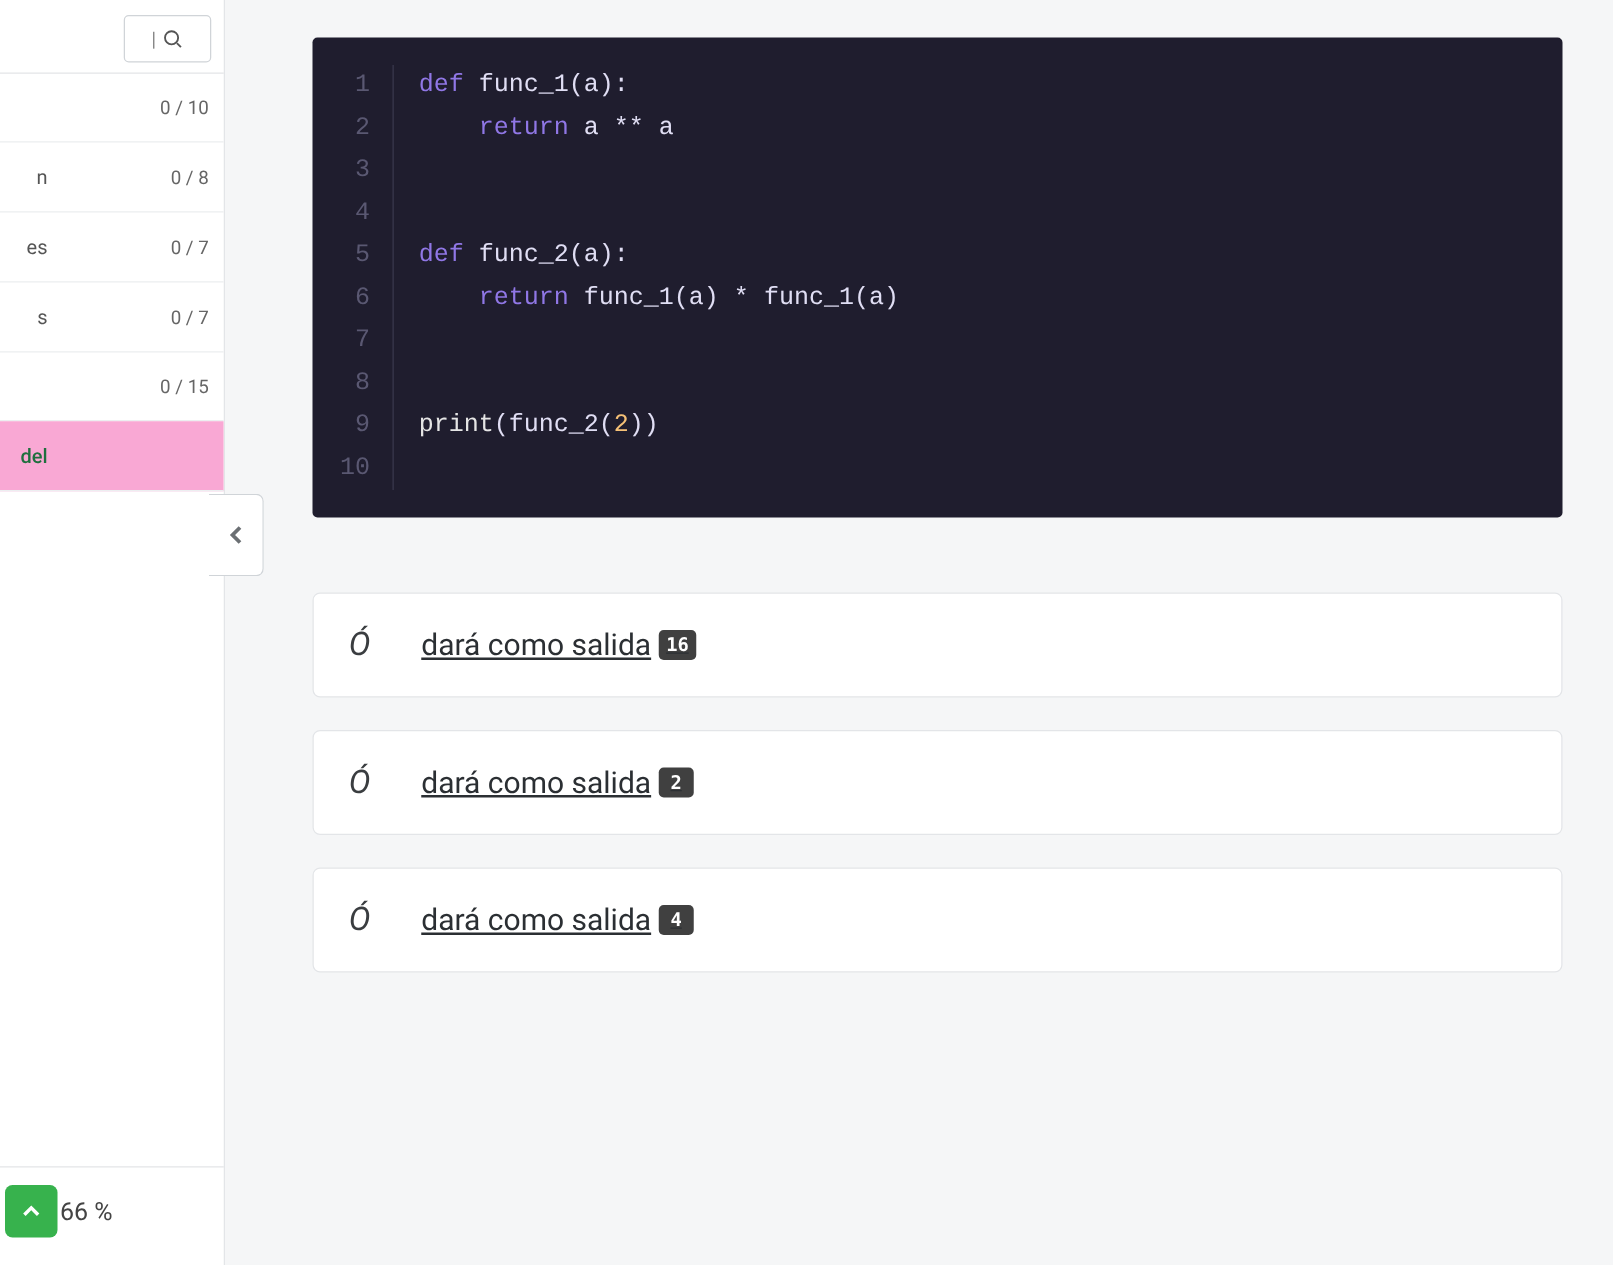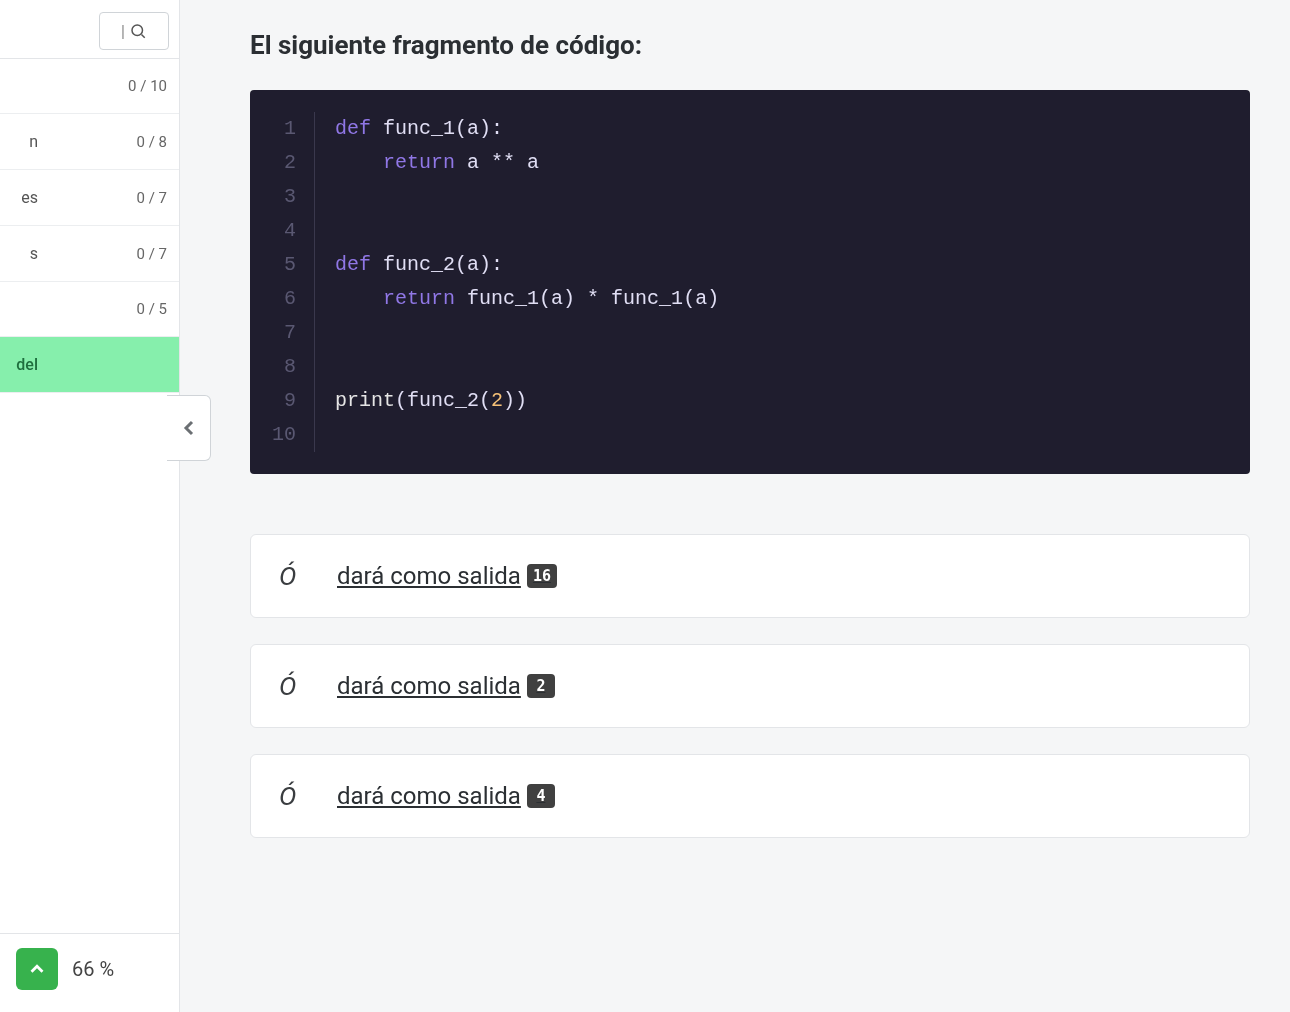"El siguiente fragmento de código:" h2.question-title { html: <h2>El siguiente fragmento de código:</h2> -> none }
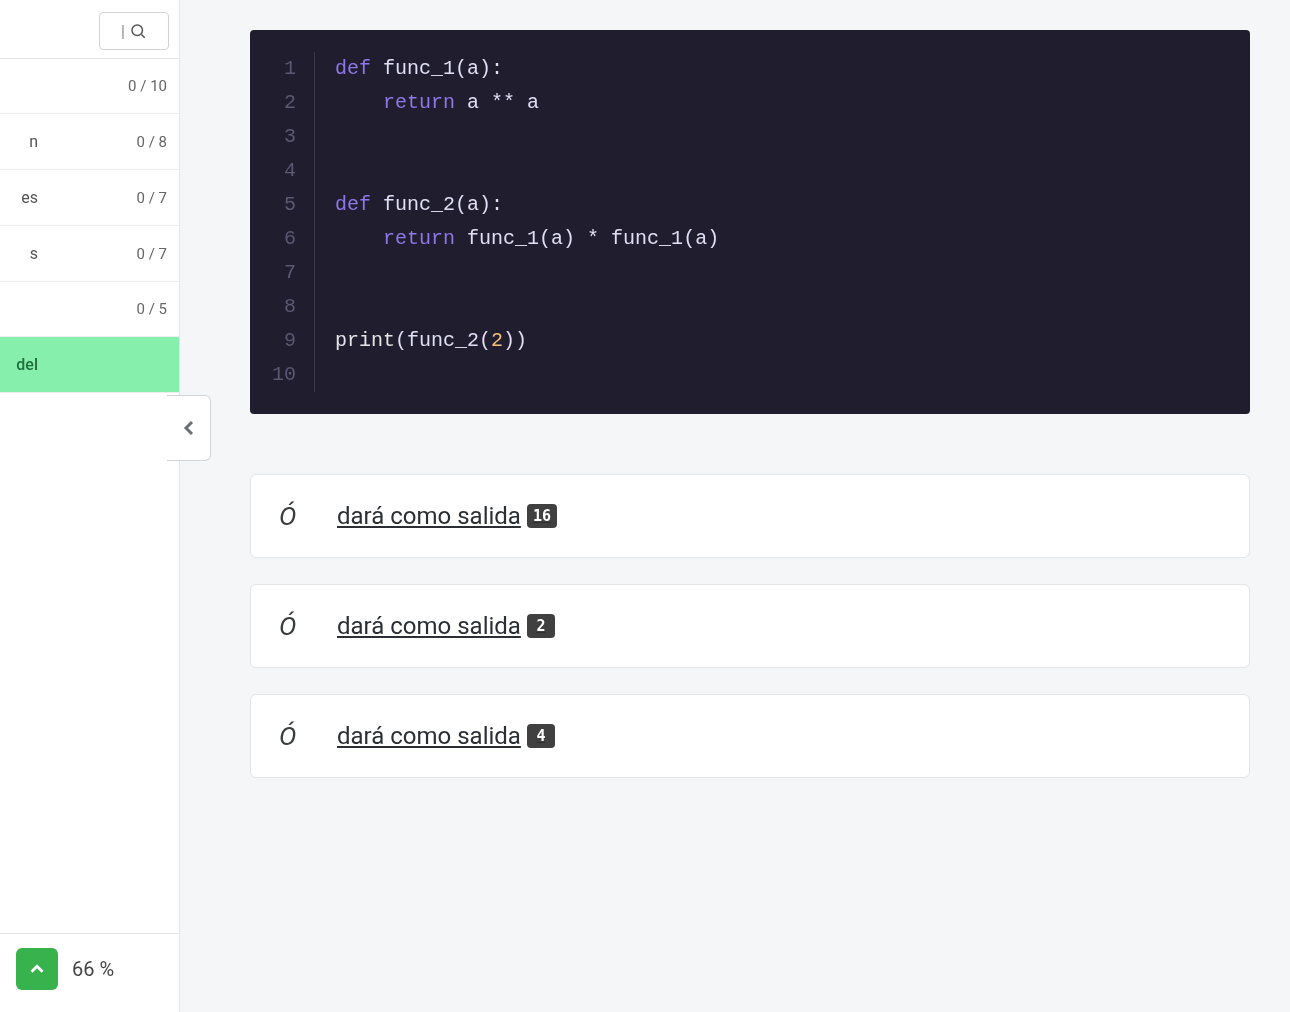"0 / 5" span.score { text: 5 -> 15 }
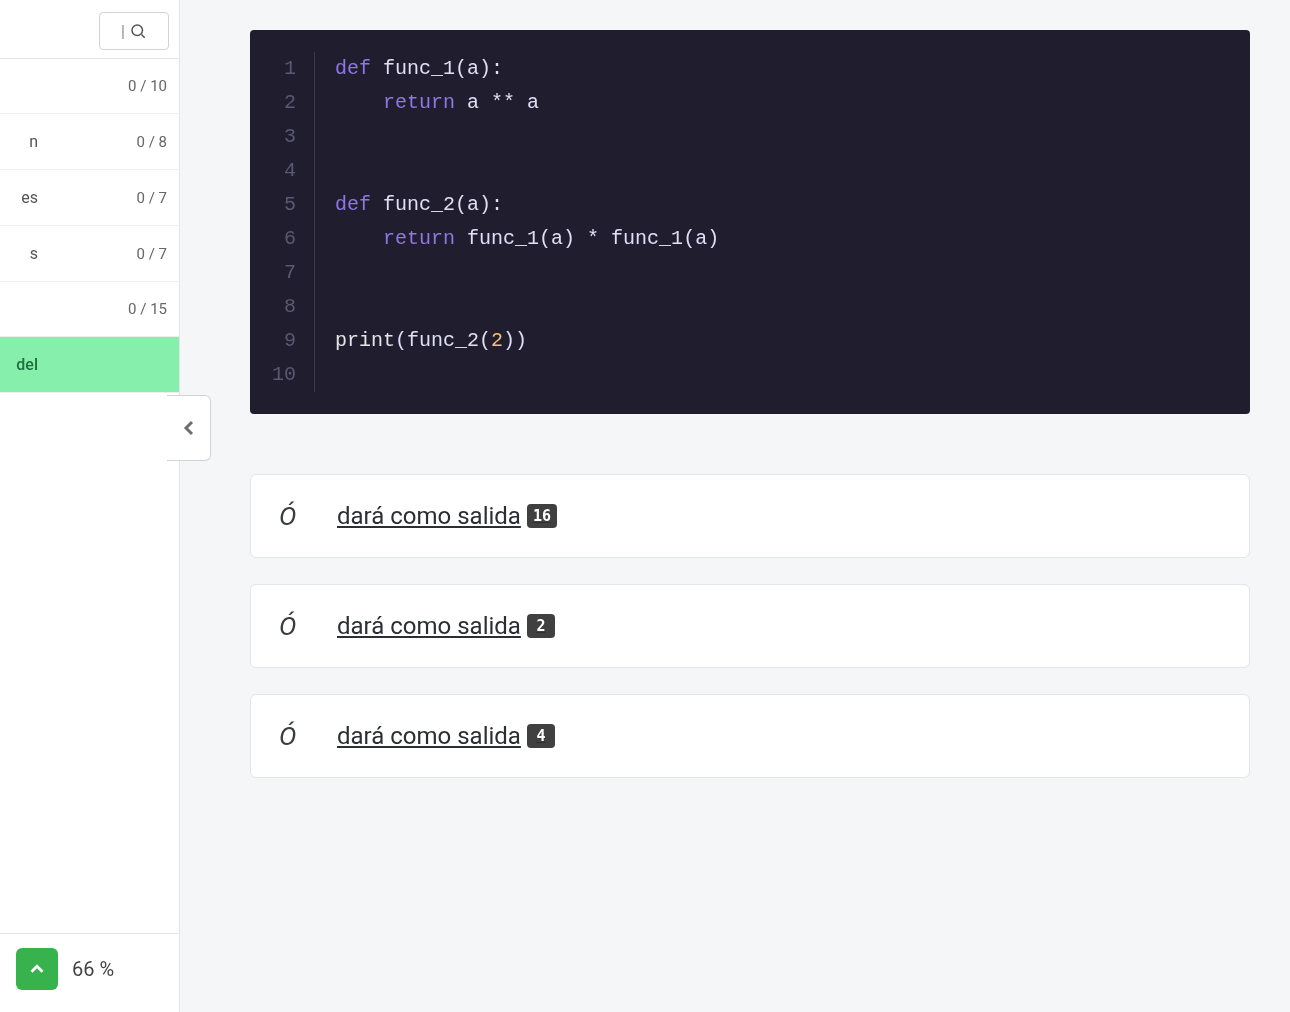"del" .side-item.selected { background: #86efac -> #f9a8d4 }
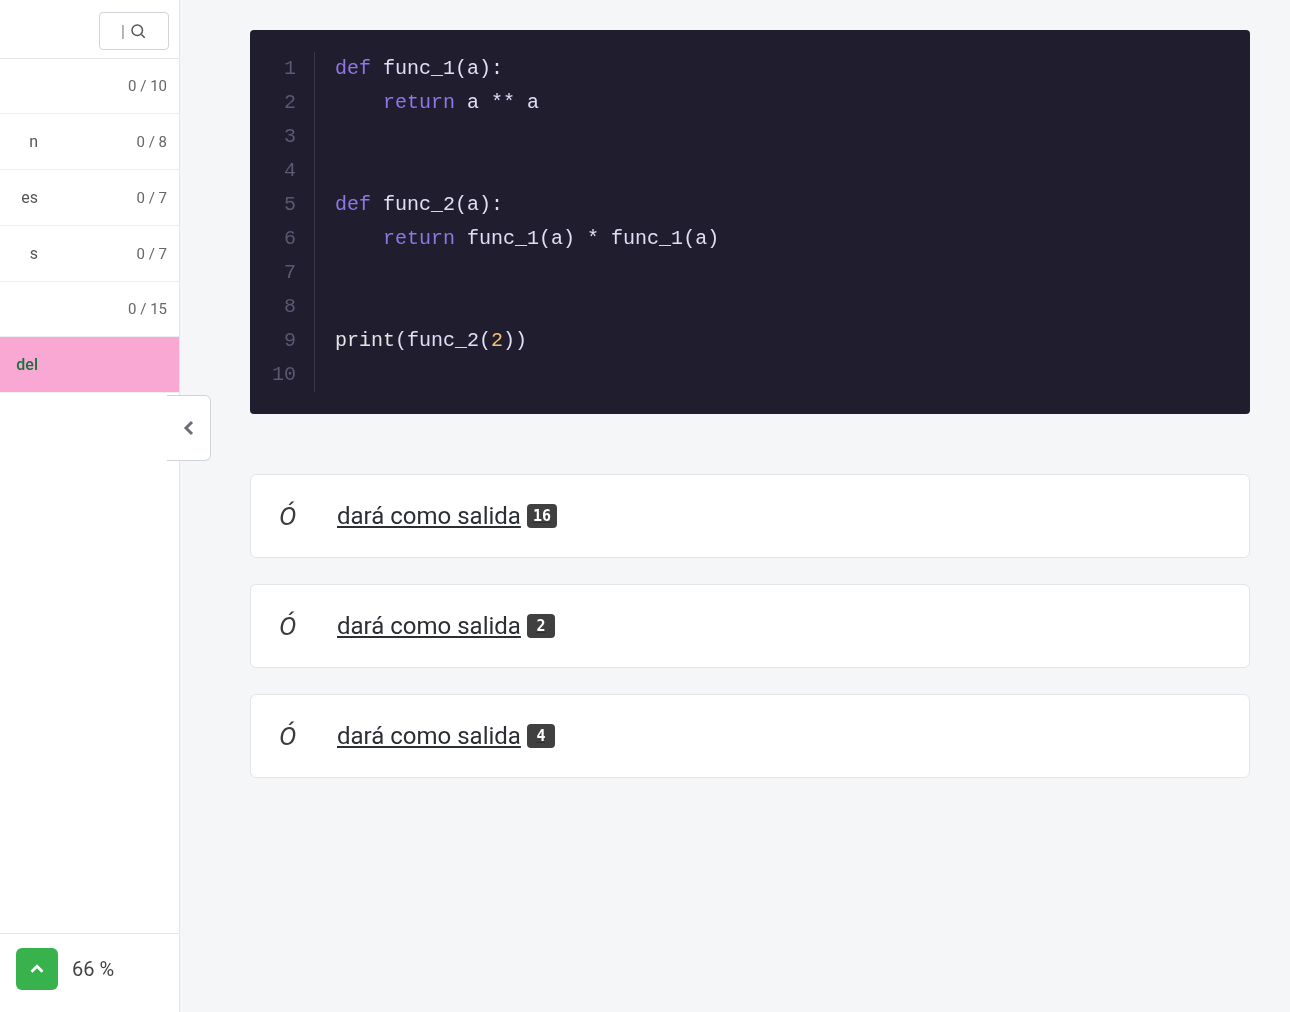"66 %" .sidebar-bottom { gap: 14px -> 2px; padding: 14px 12px 22px 16px -> 14px 12px 22px 4px }
